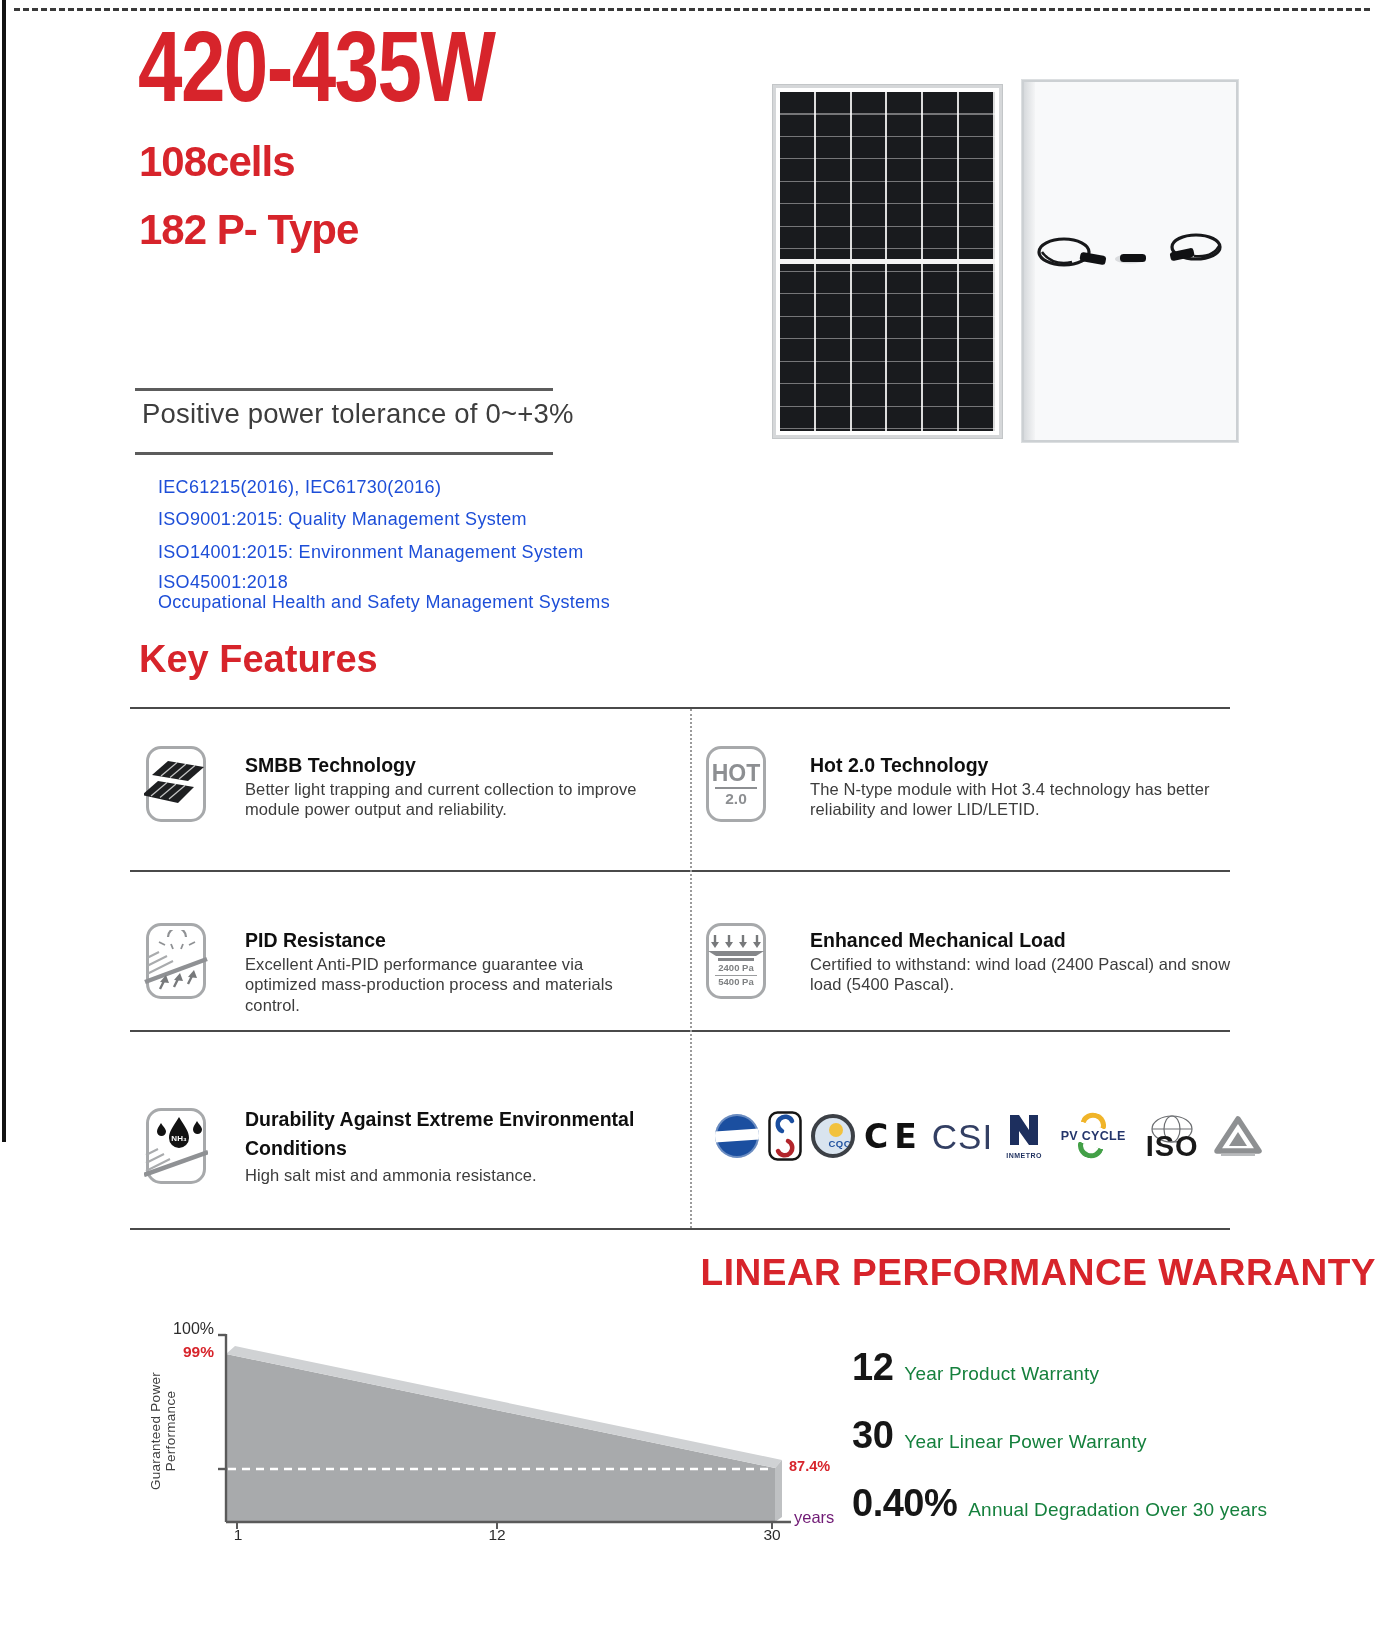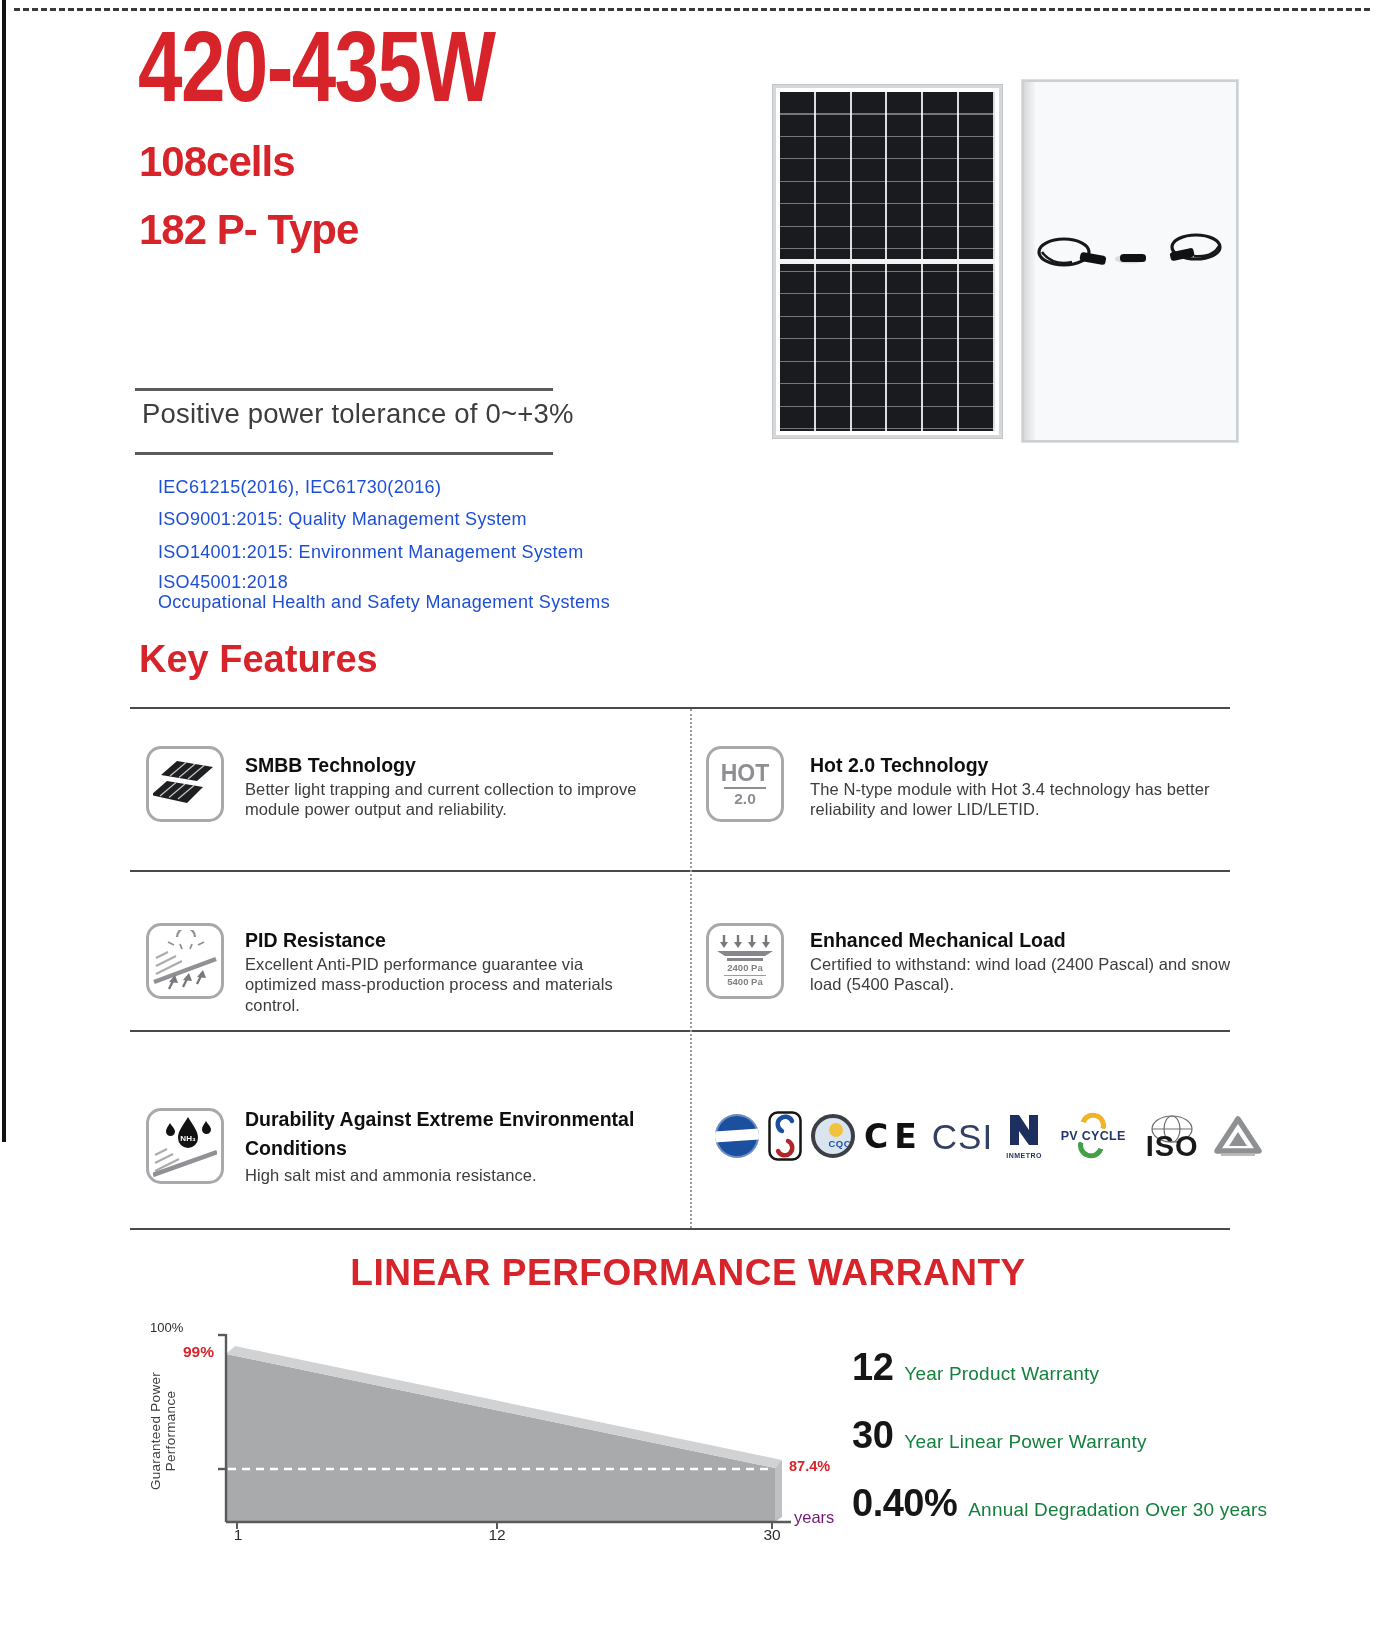"HOT" .fico { width: 78px -> 60px }
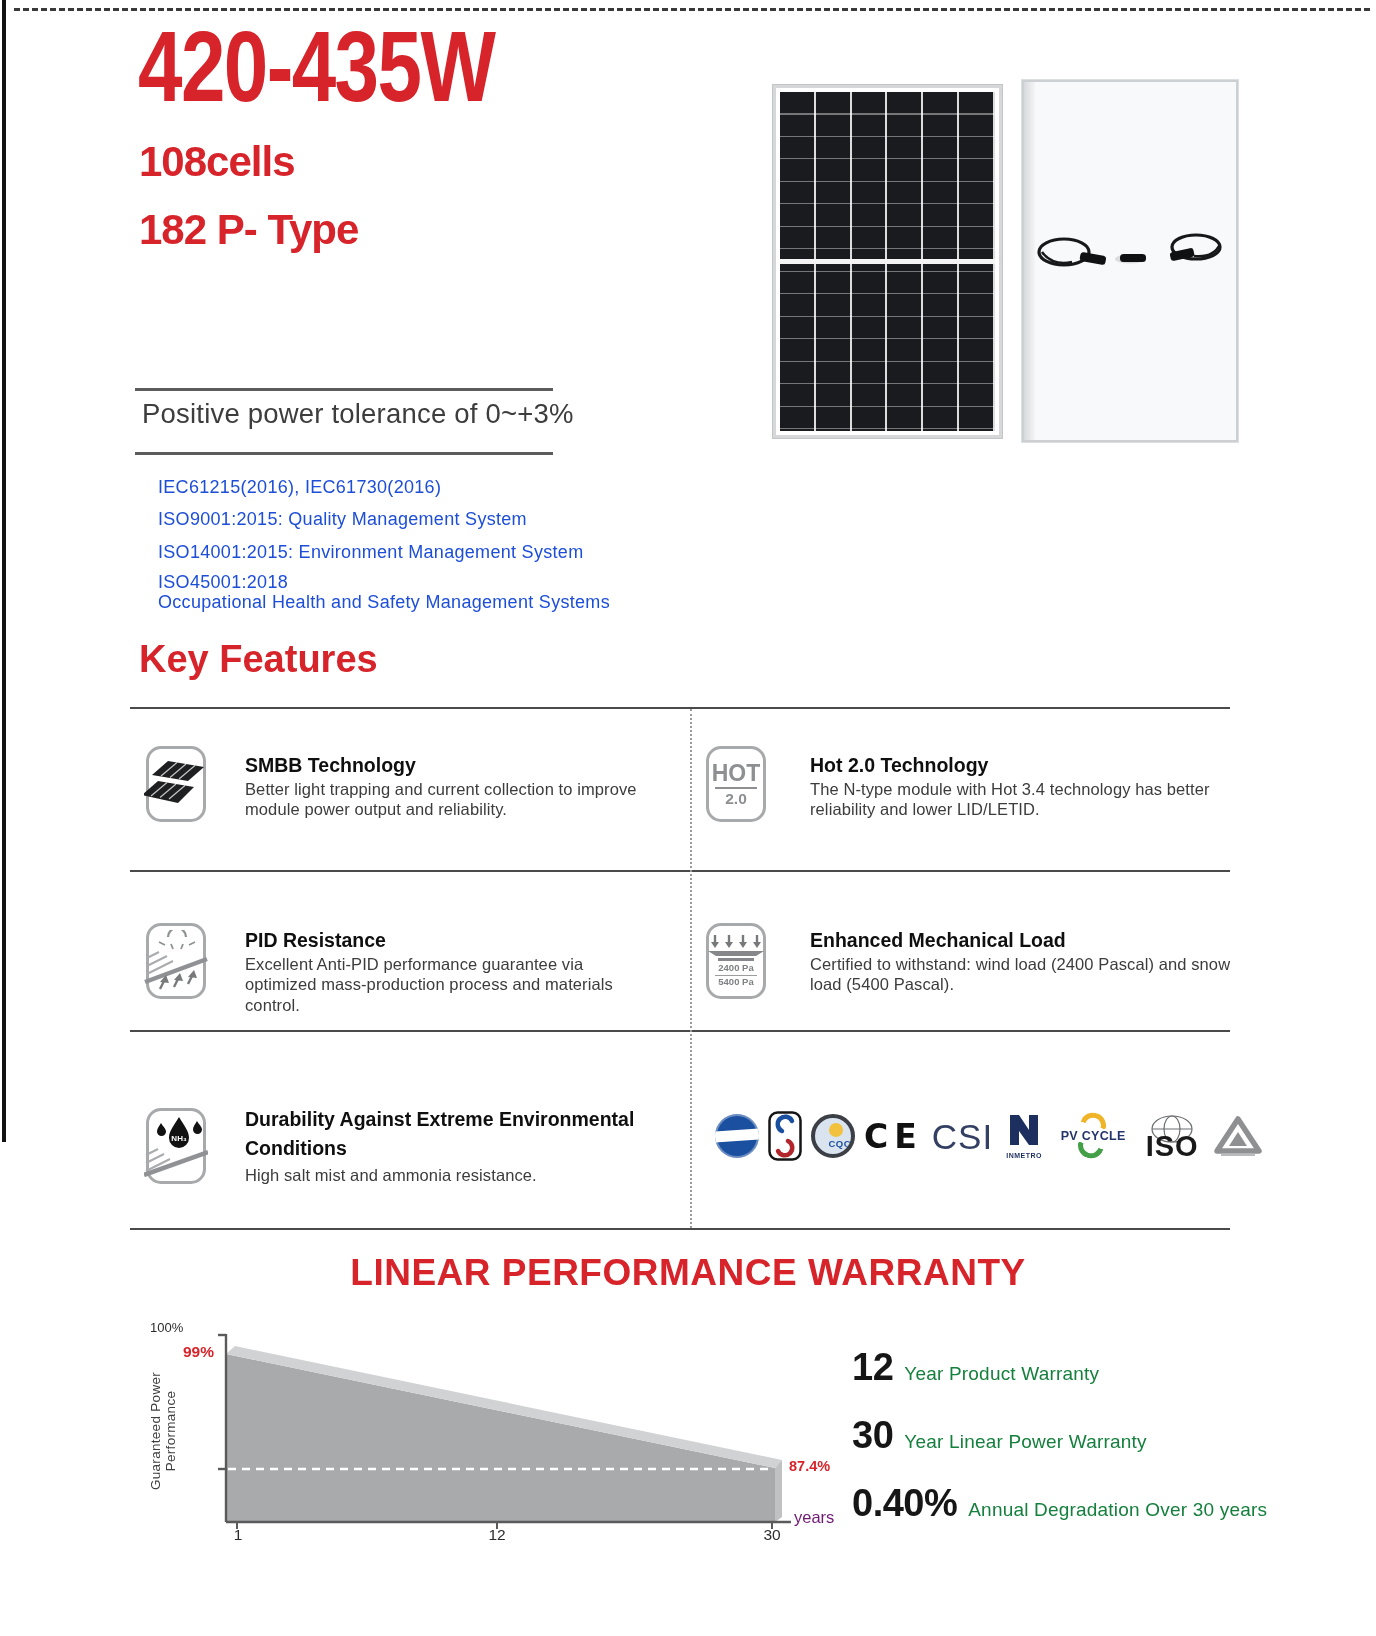"LINEAR PERFORMANCE WARRANTY" .lpw-title { text-align: center -> right }
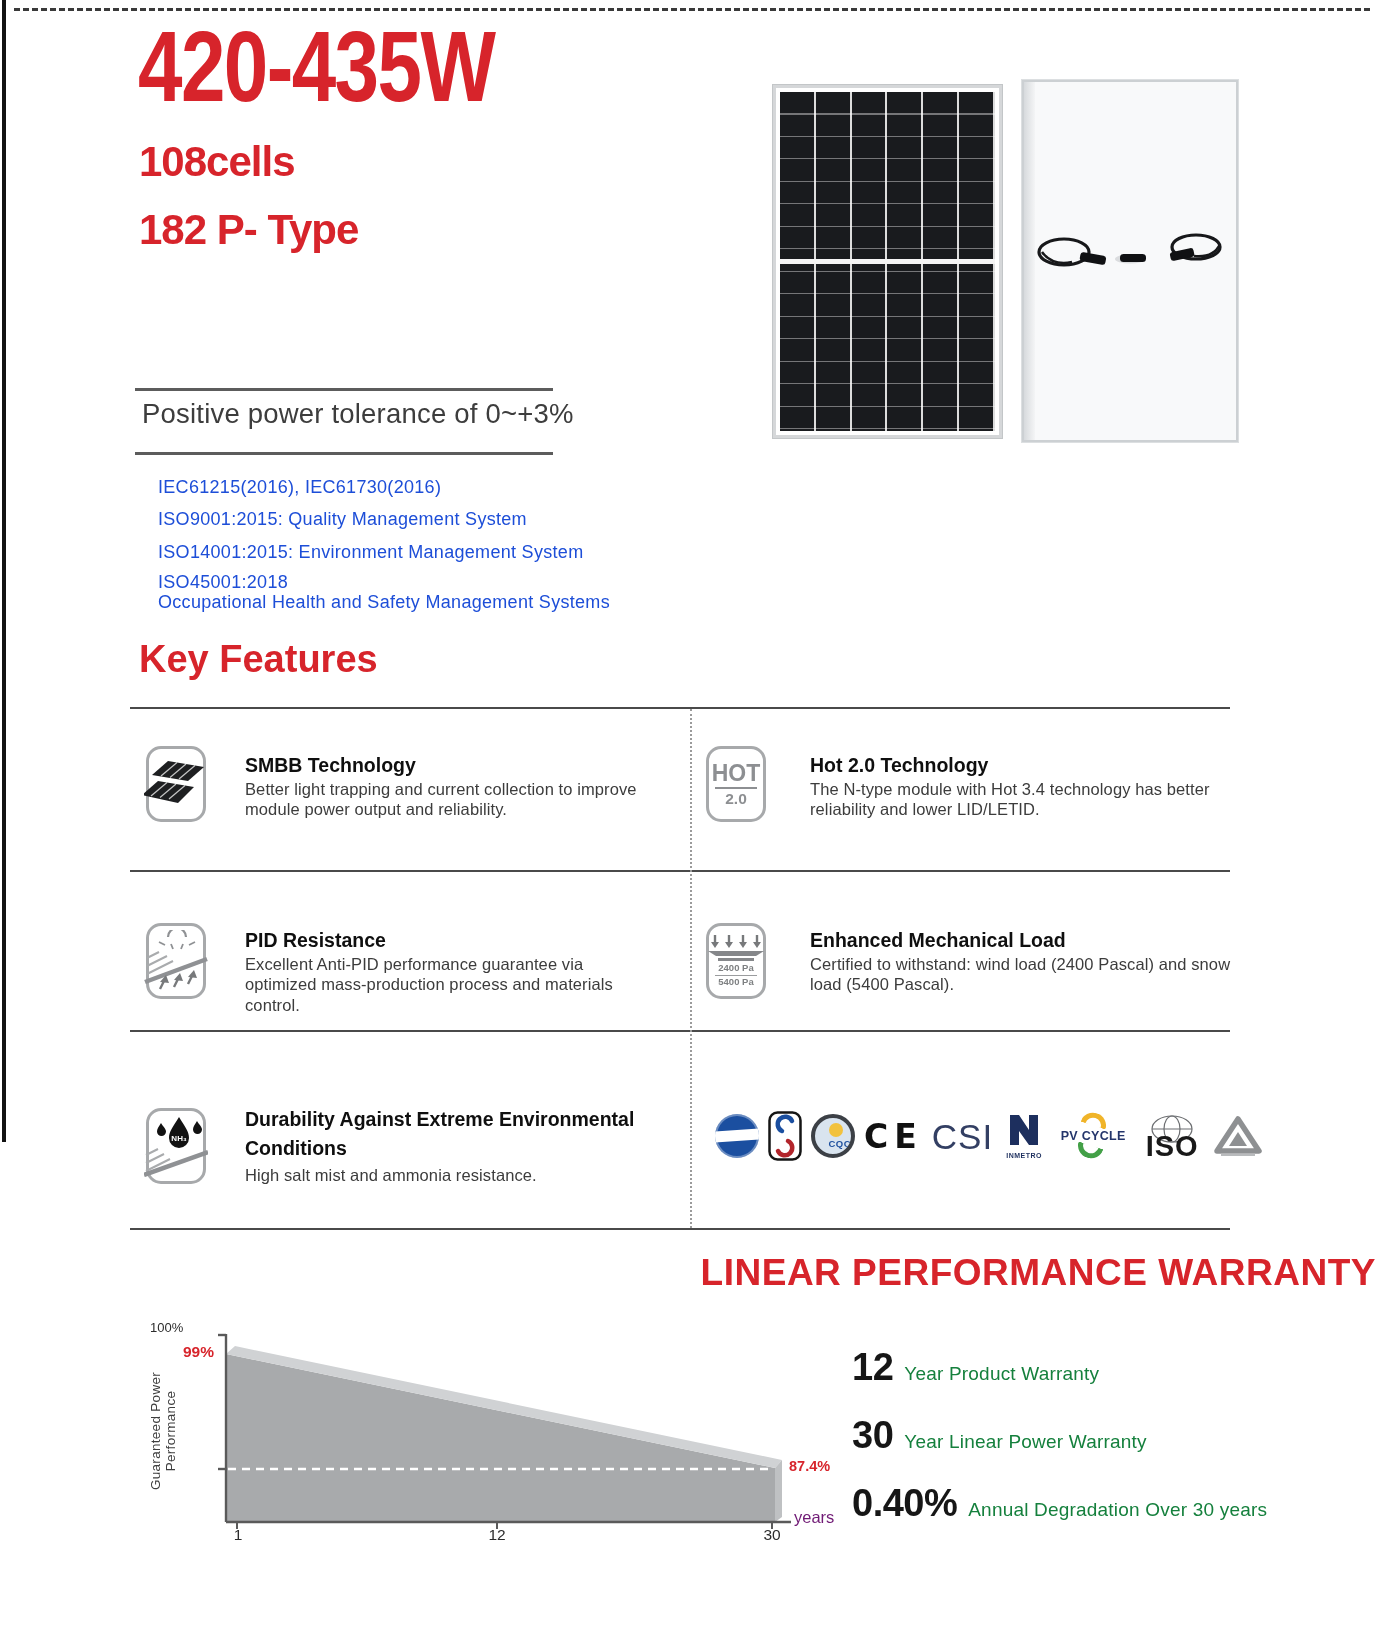"100%" .y100 { font-size: 13px -> 16px; text-align: left -> right }
